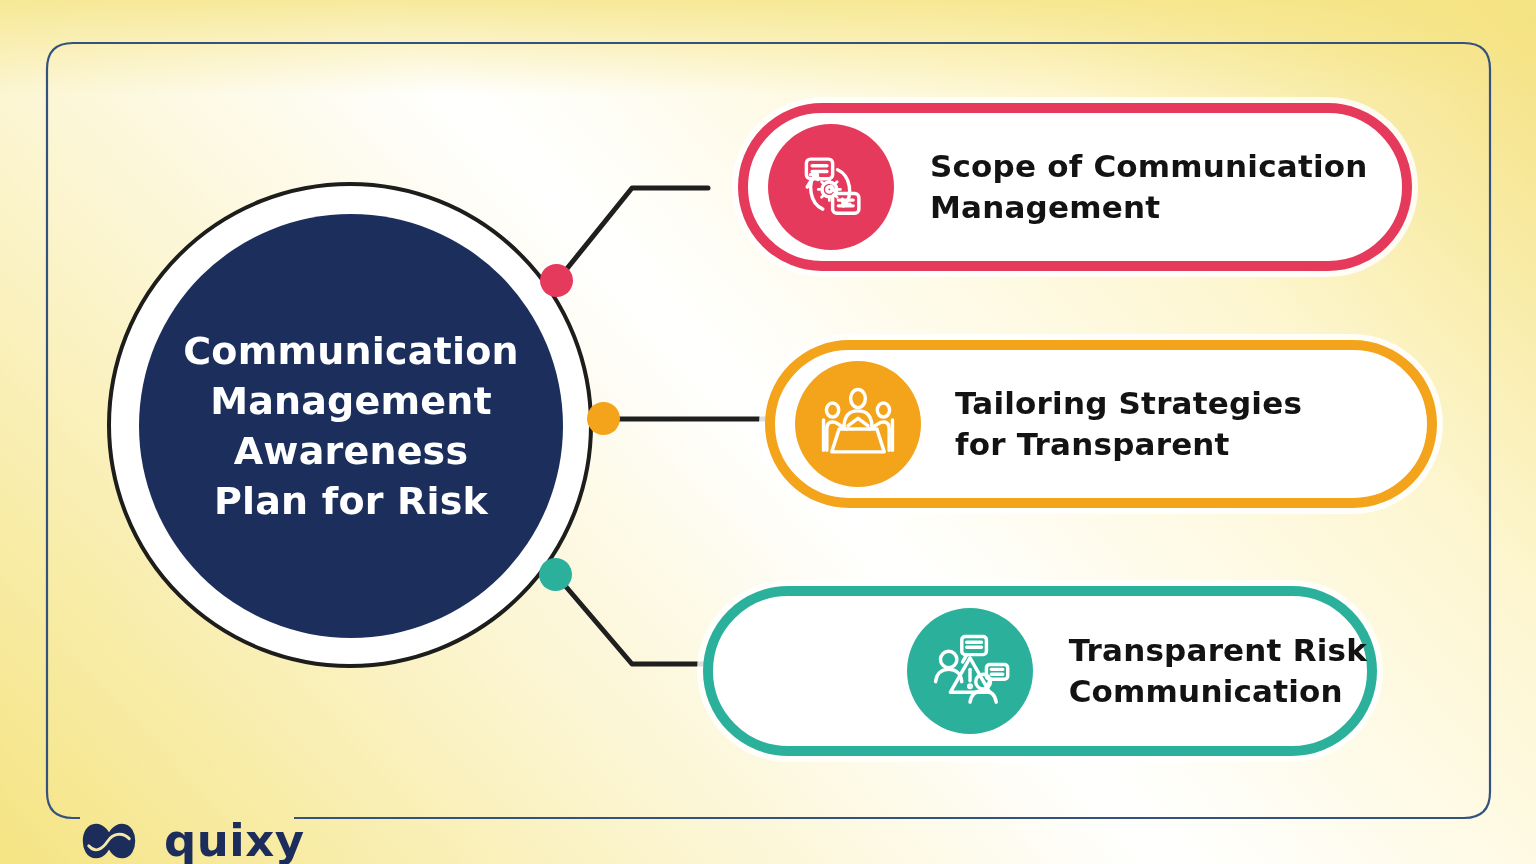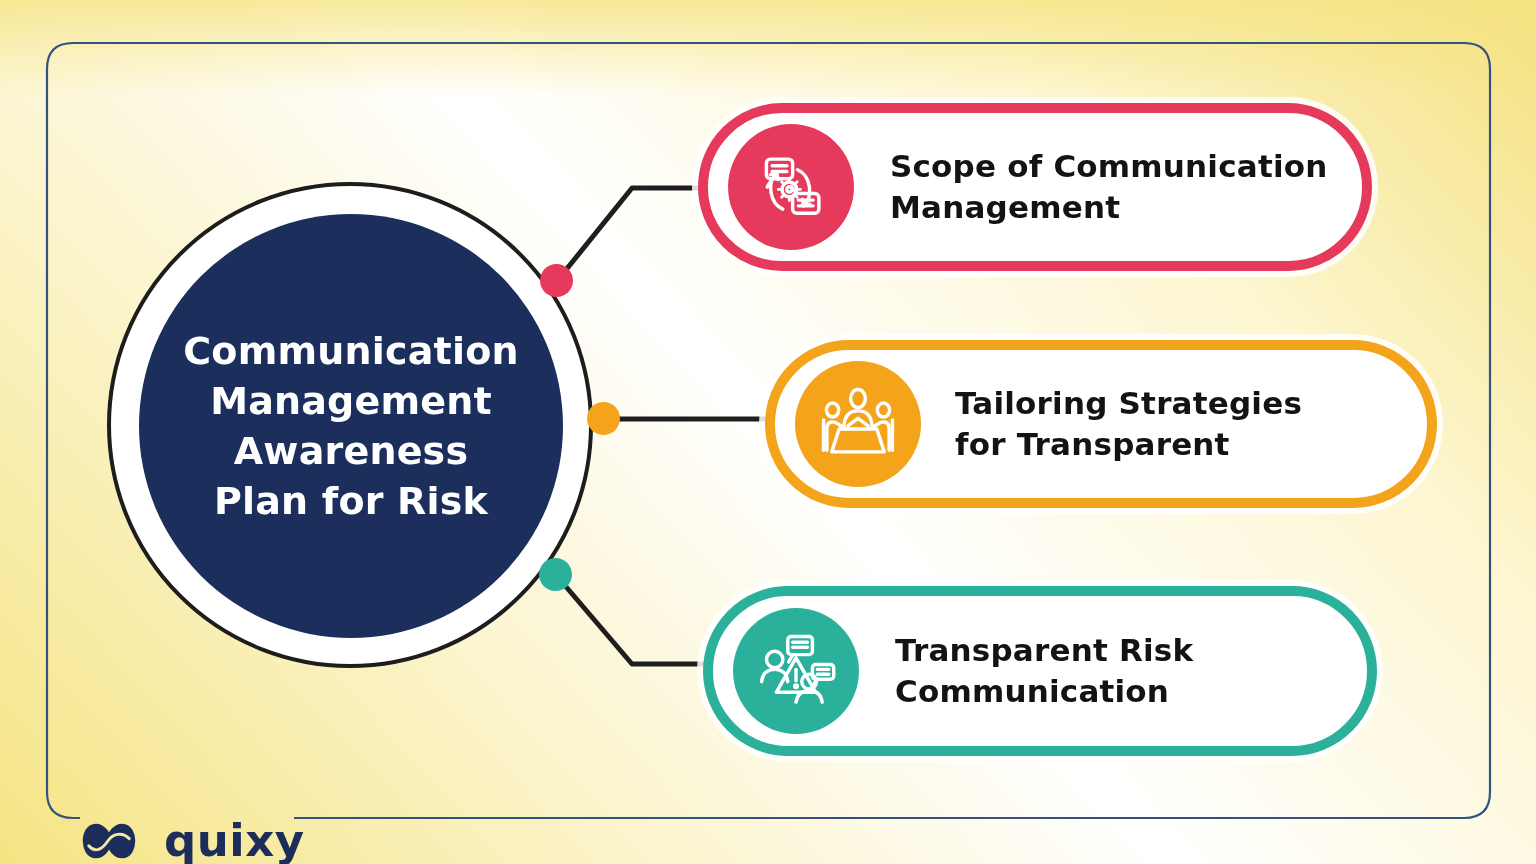"Scope of Communication" .pill-scope { left: 698px -> 738px }
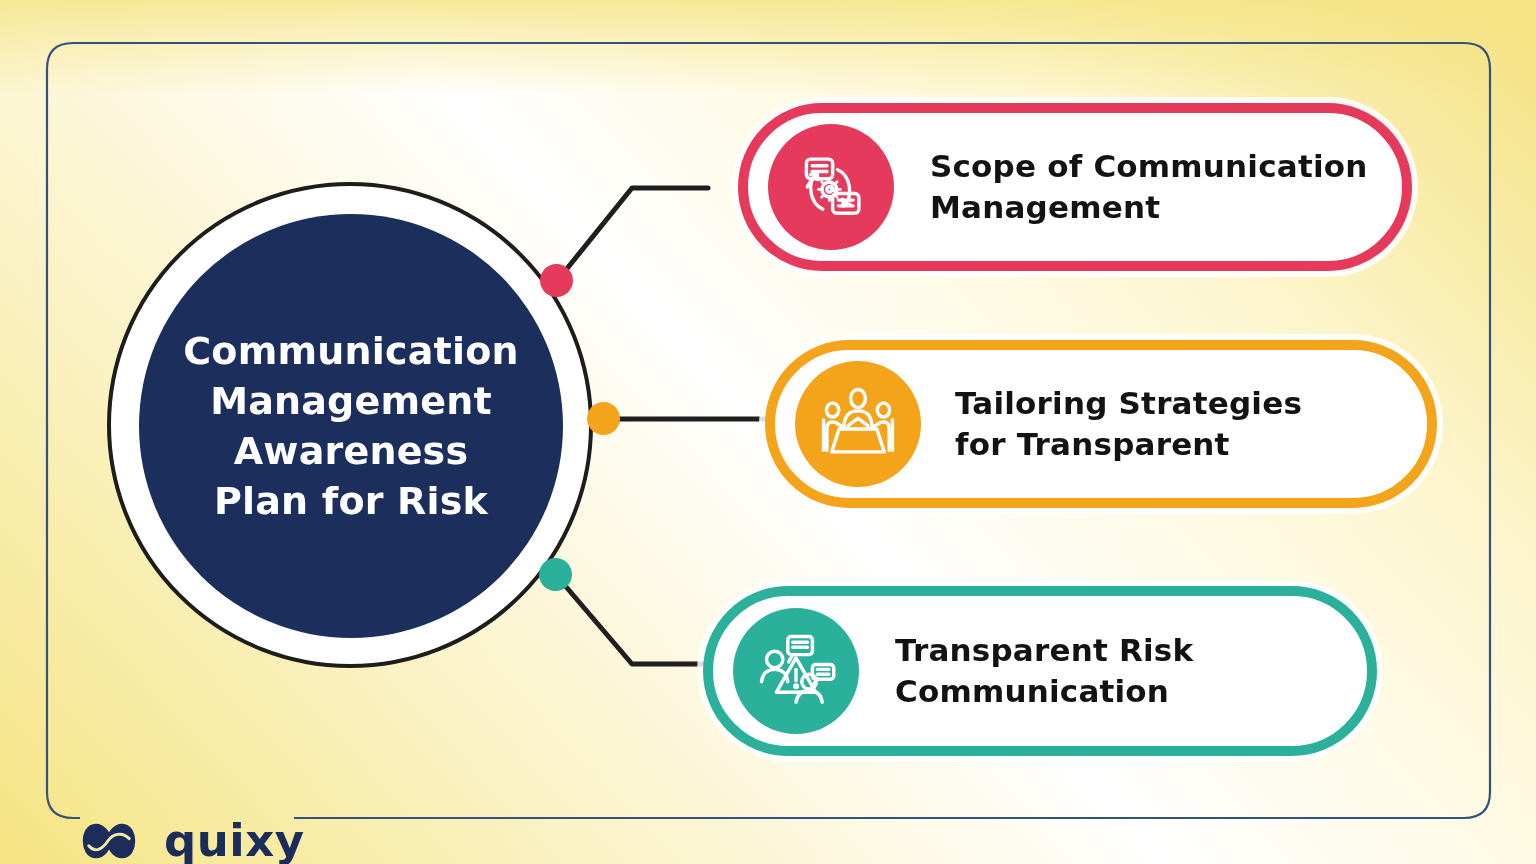"Transparent Risk" div.pill { justify-content: none -> flex-end }
